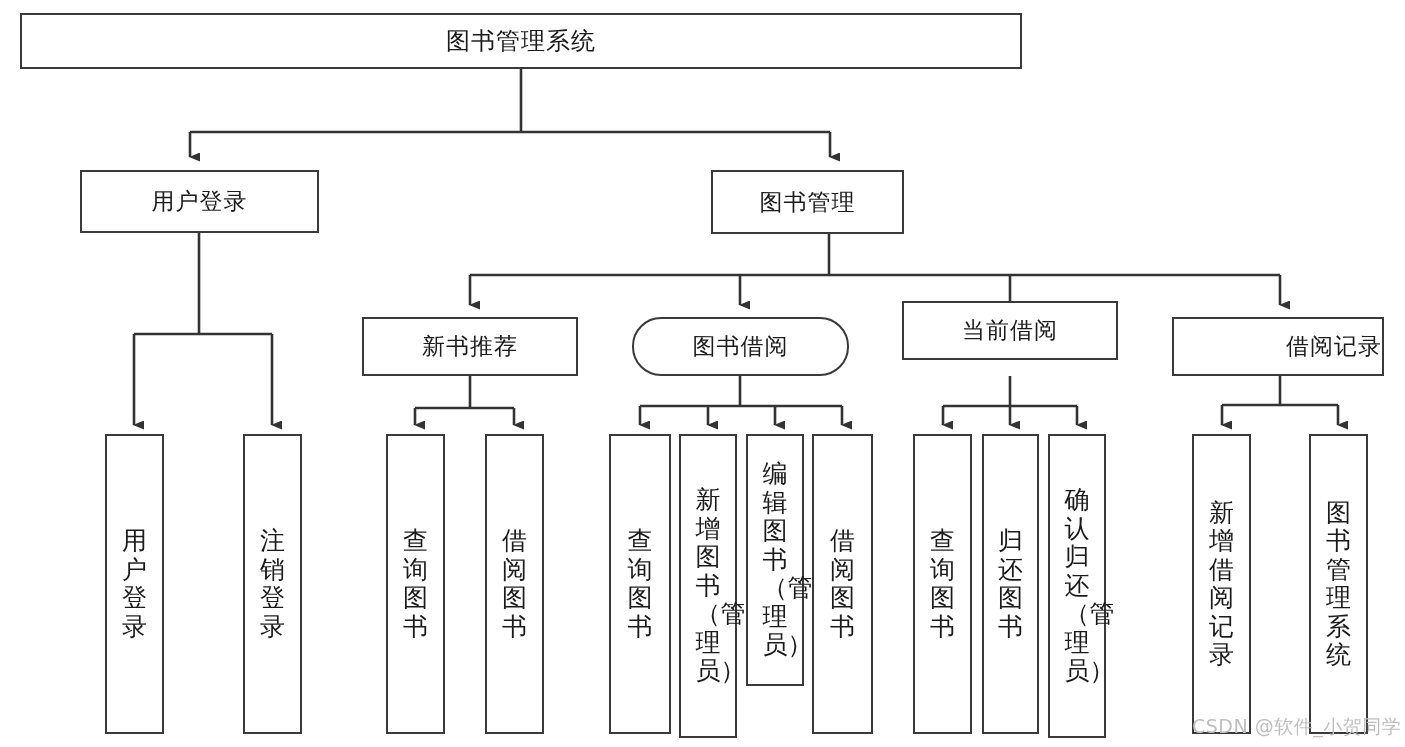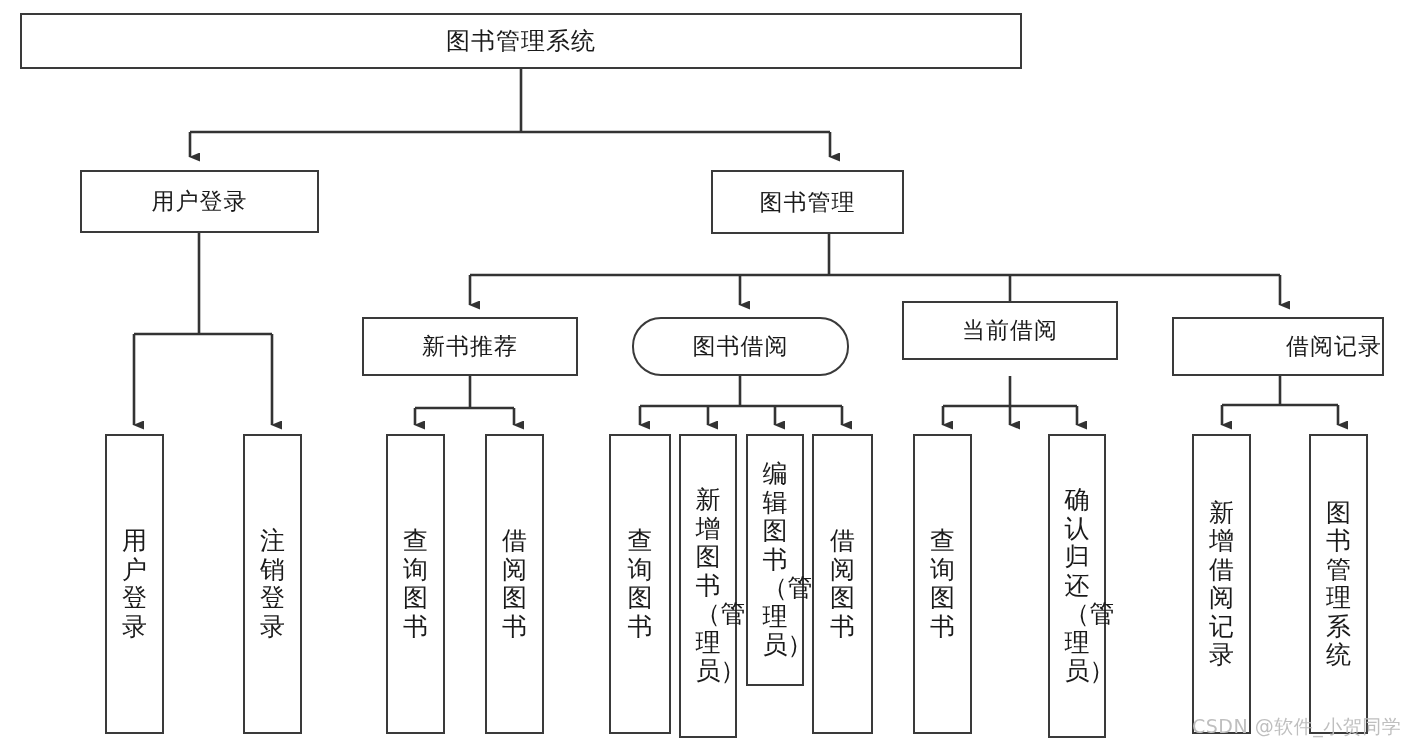"归还图书" div.node { html: none -> <div> <span>归还图书</span> </div> }
